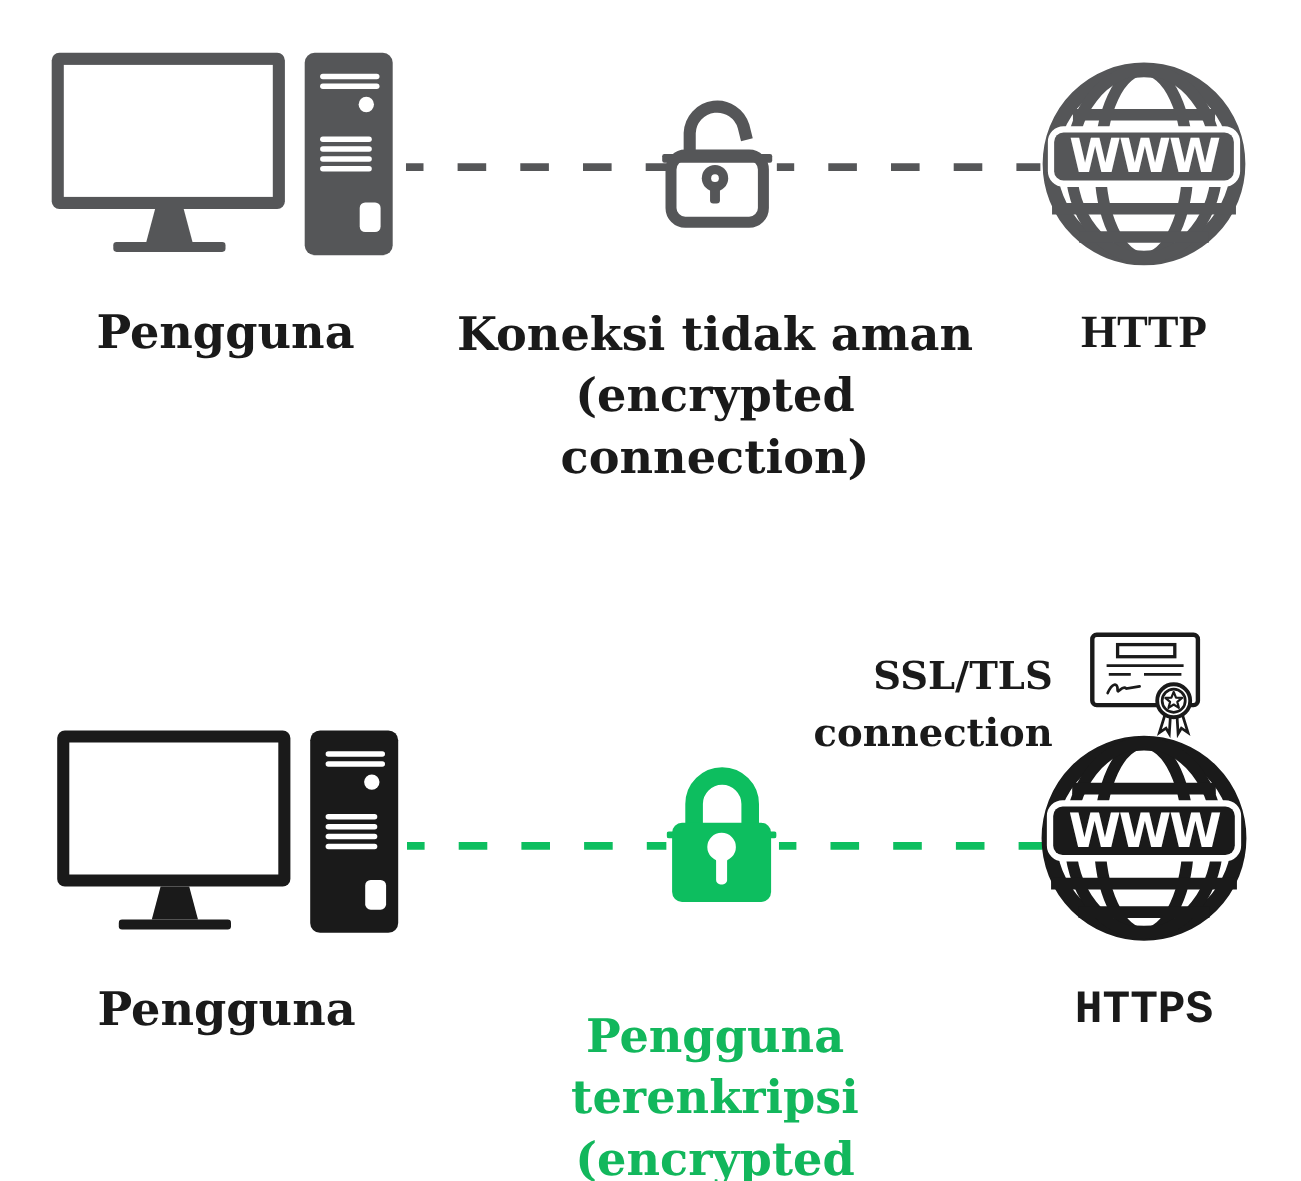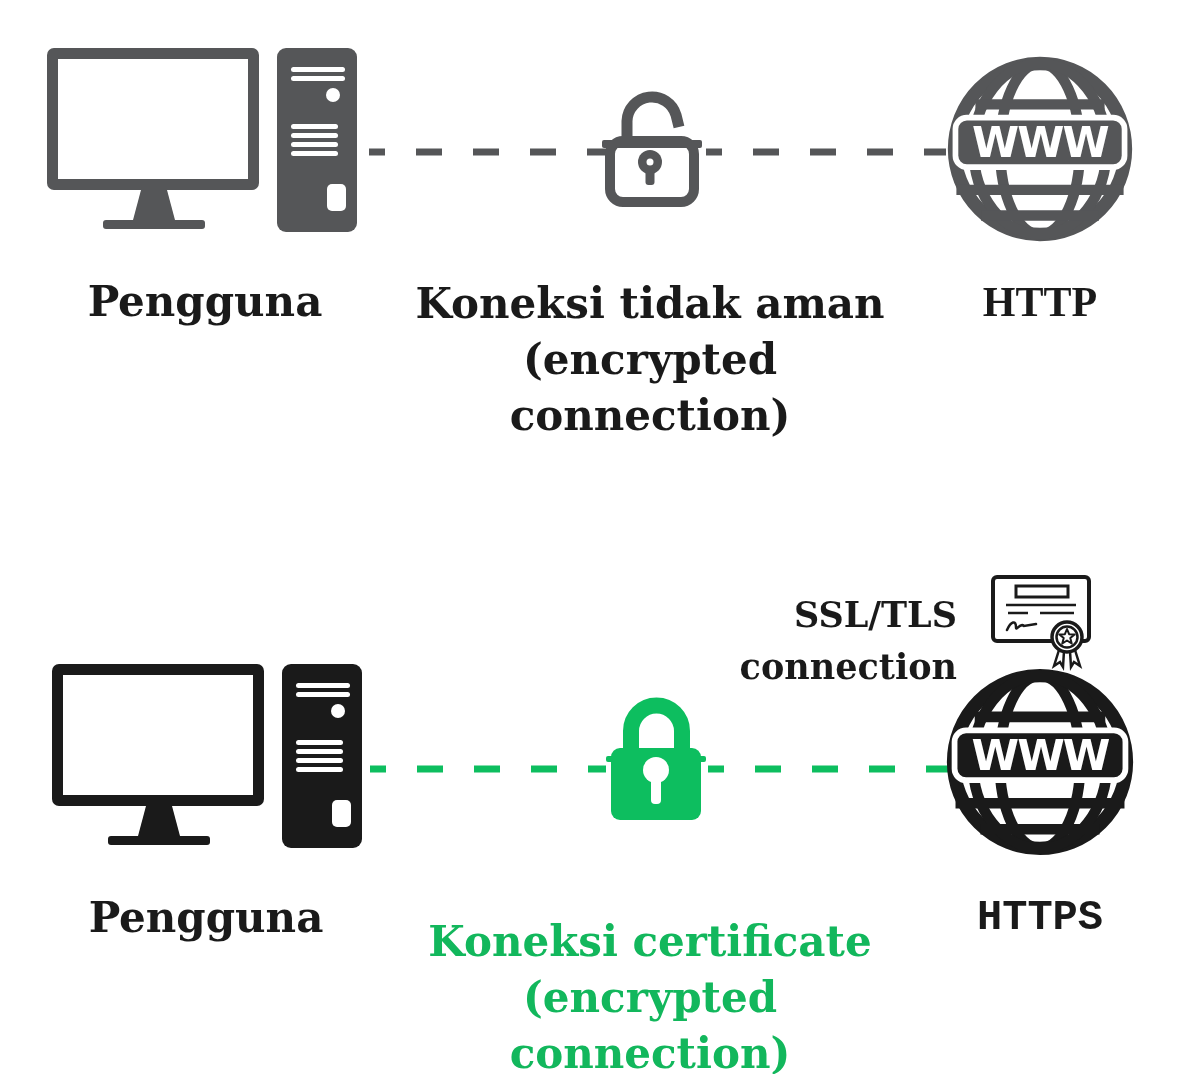"Koneksi certificate" div { text: Koneksi certificate -> Pengguna terenkripsi }
